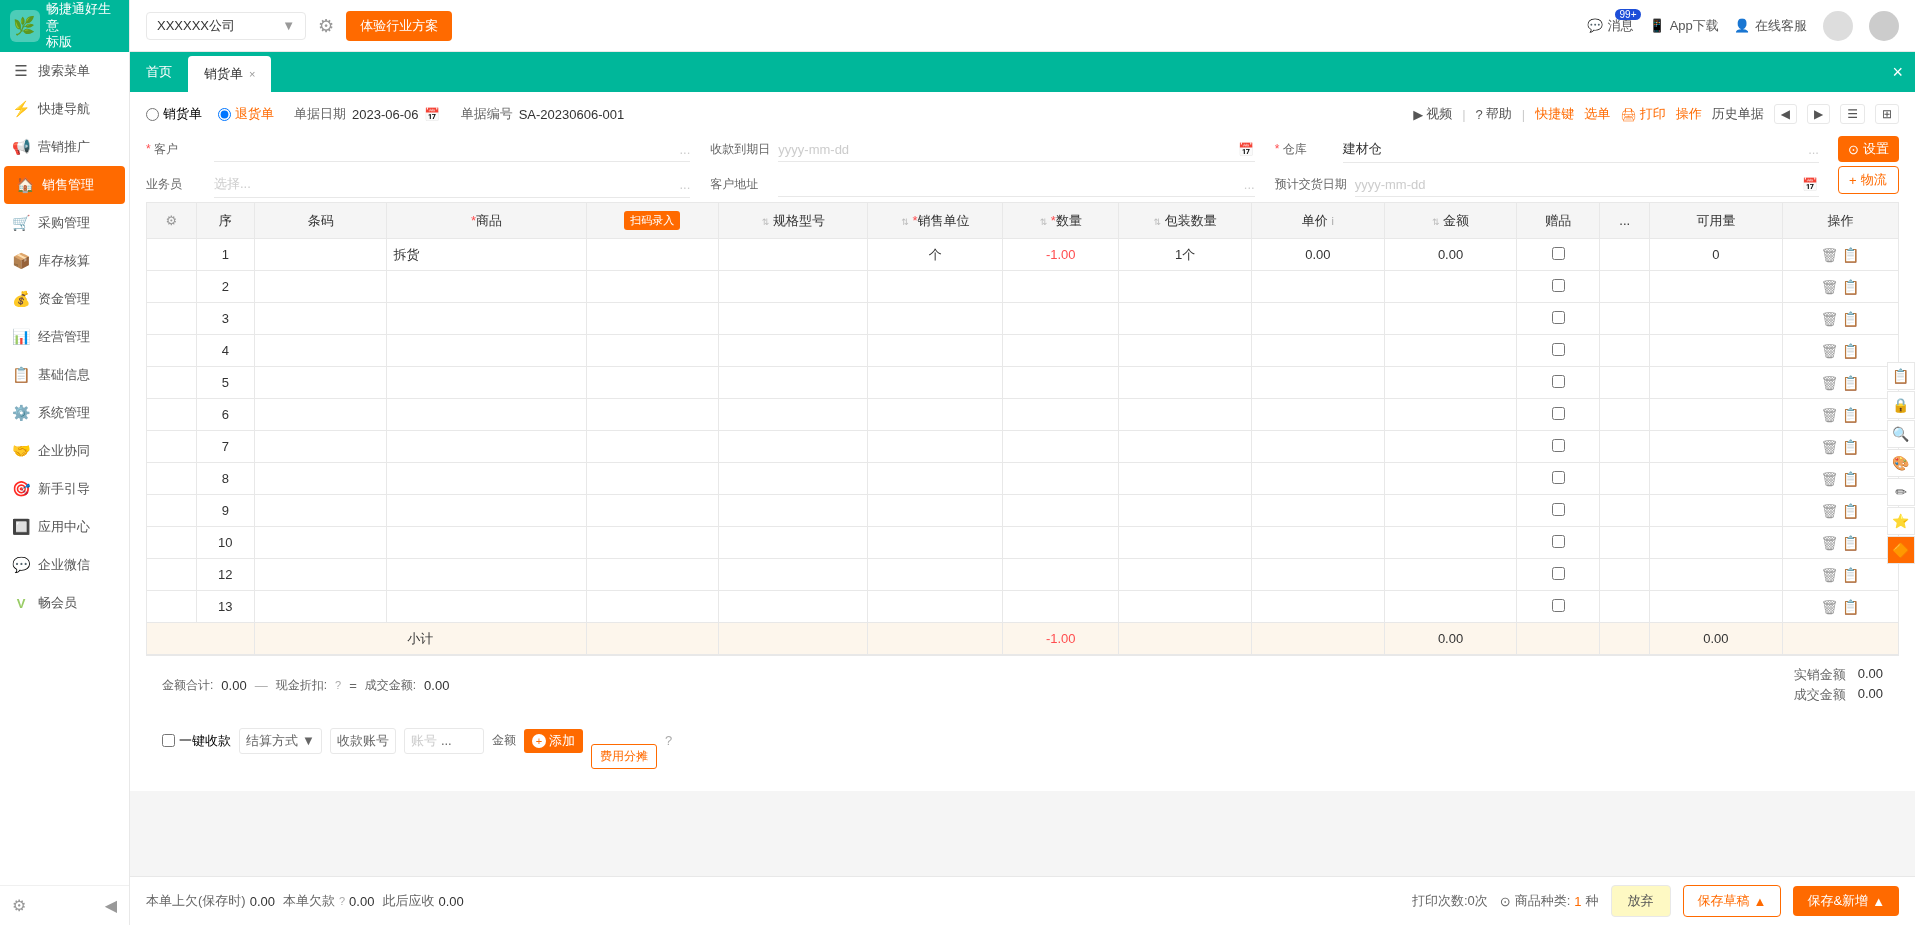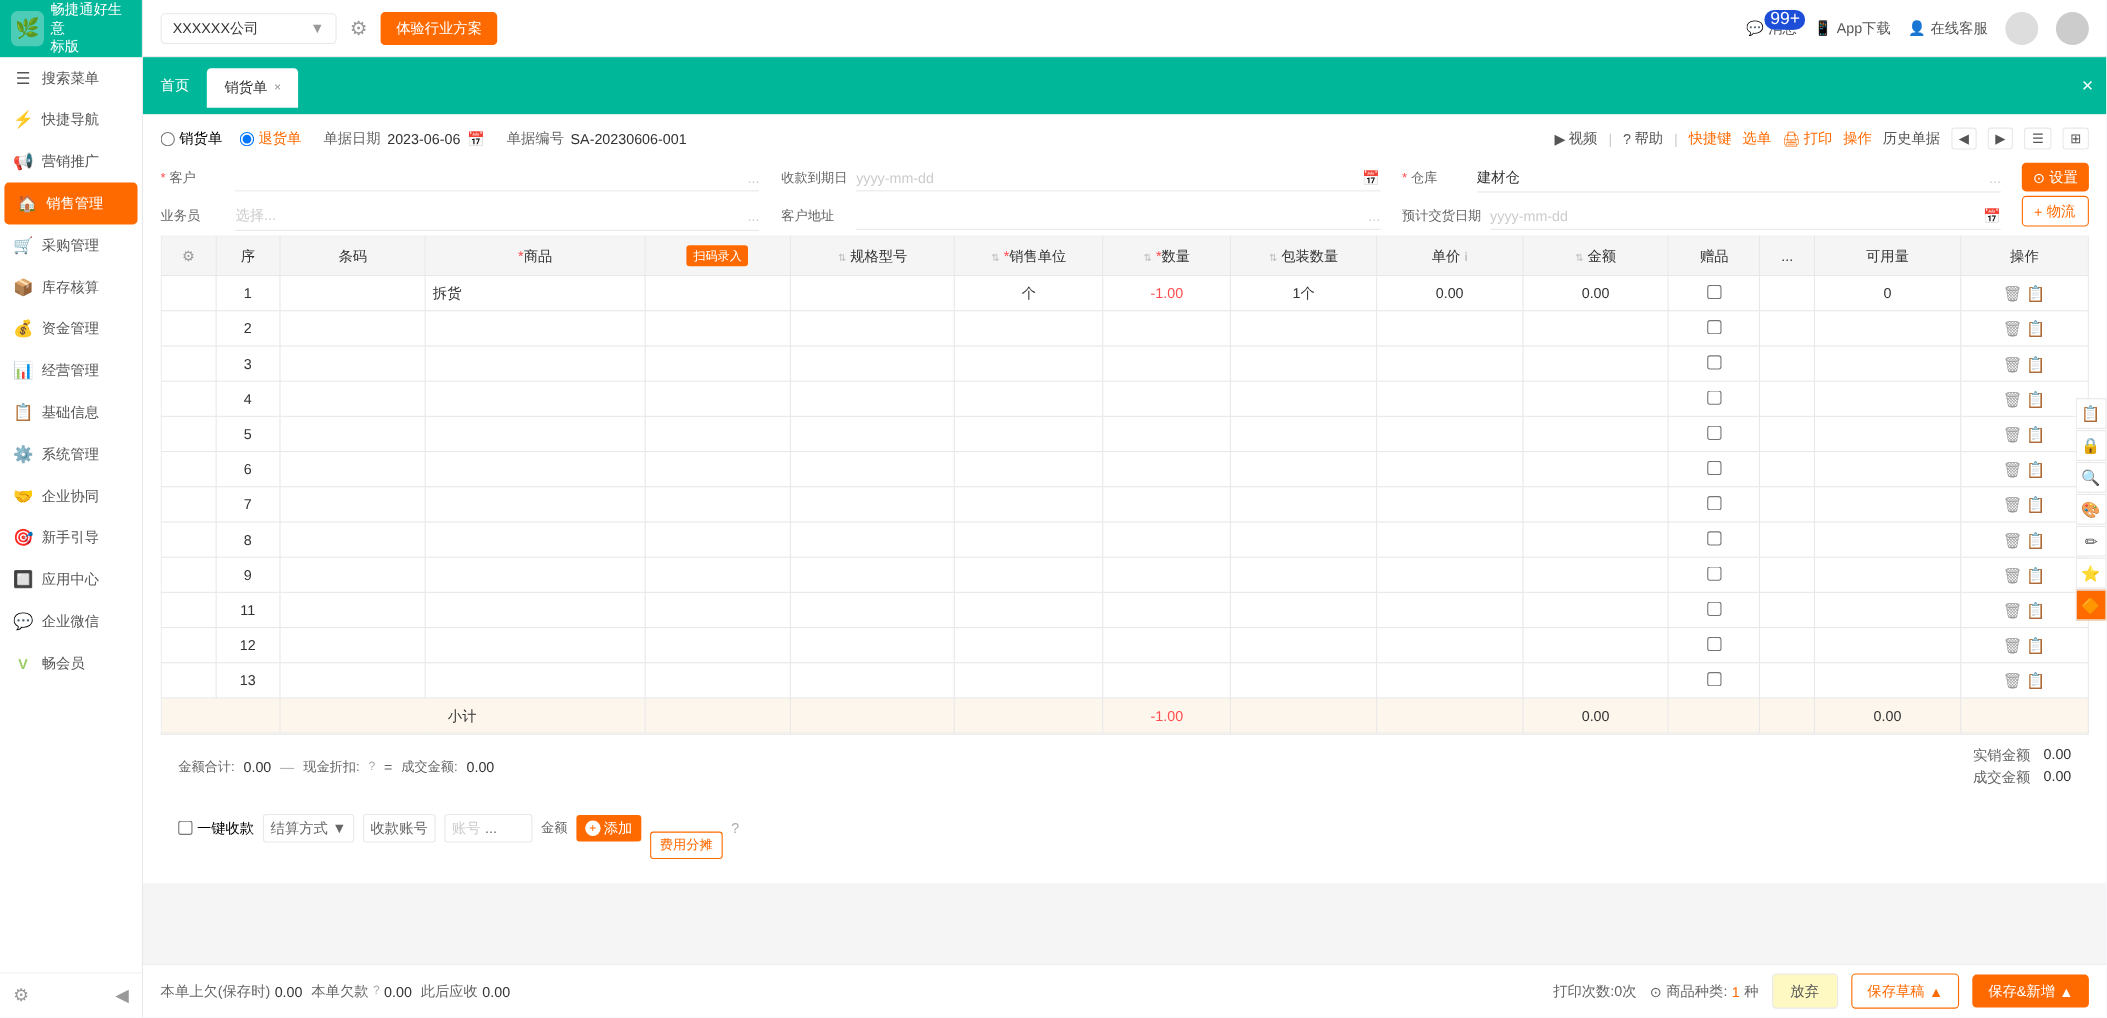"99+" .badge { font-size: 16px -> 10px }
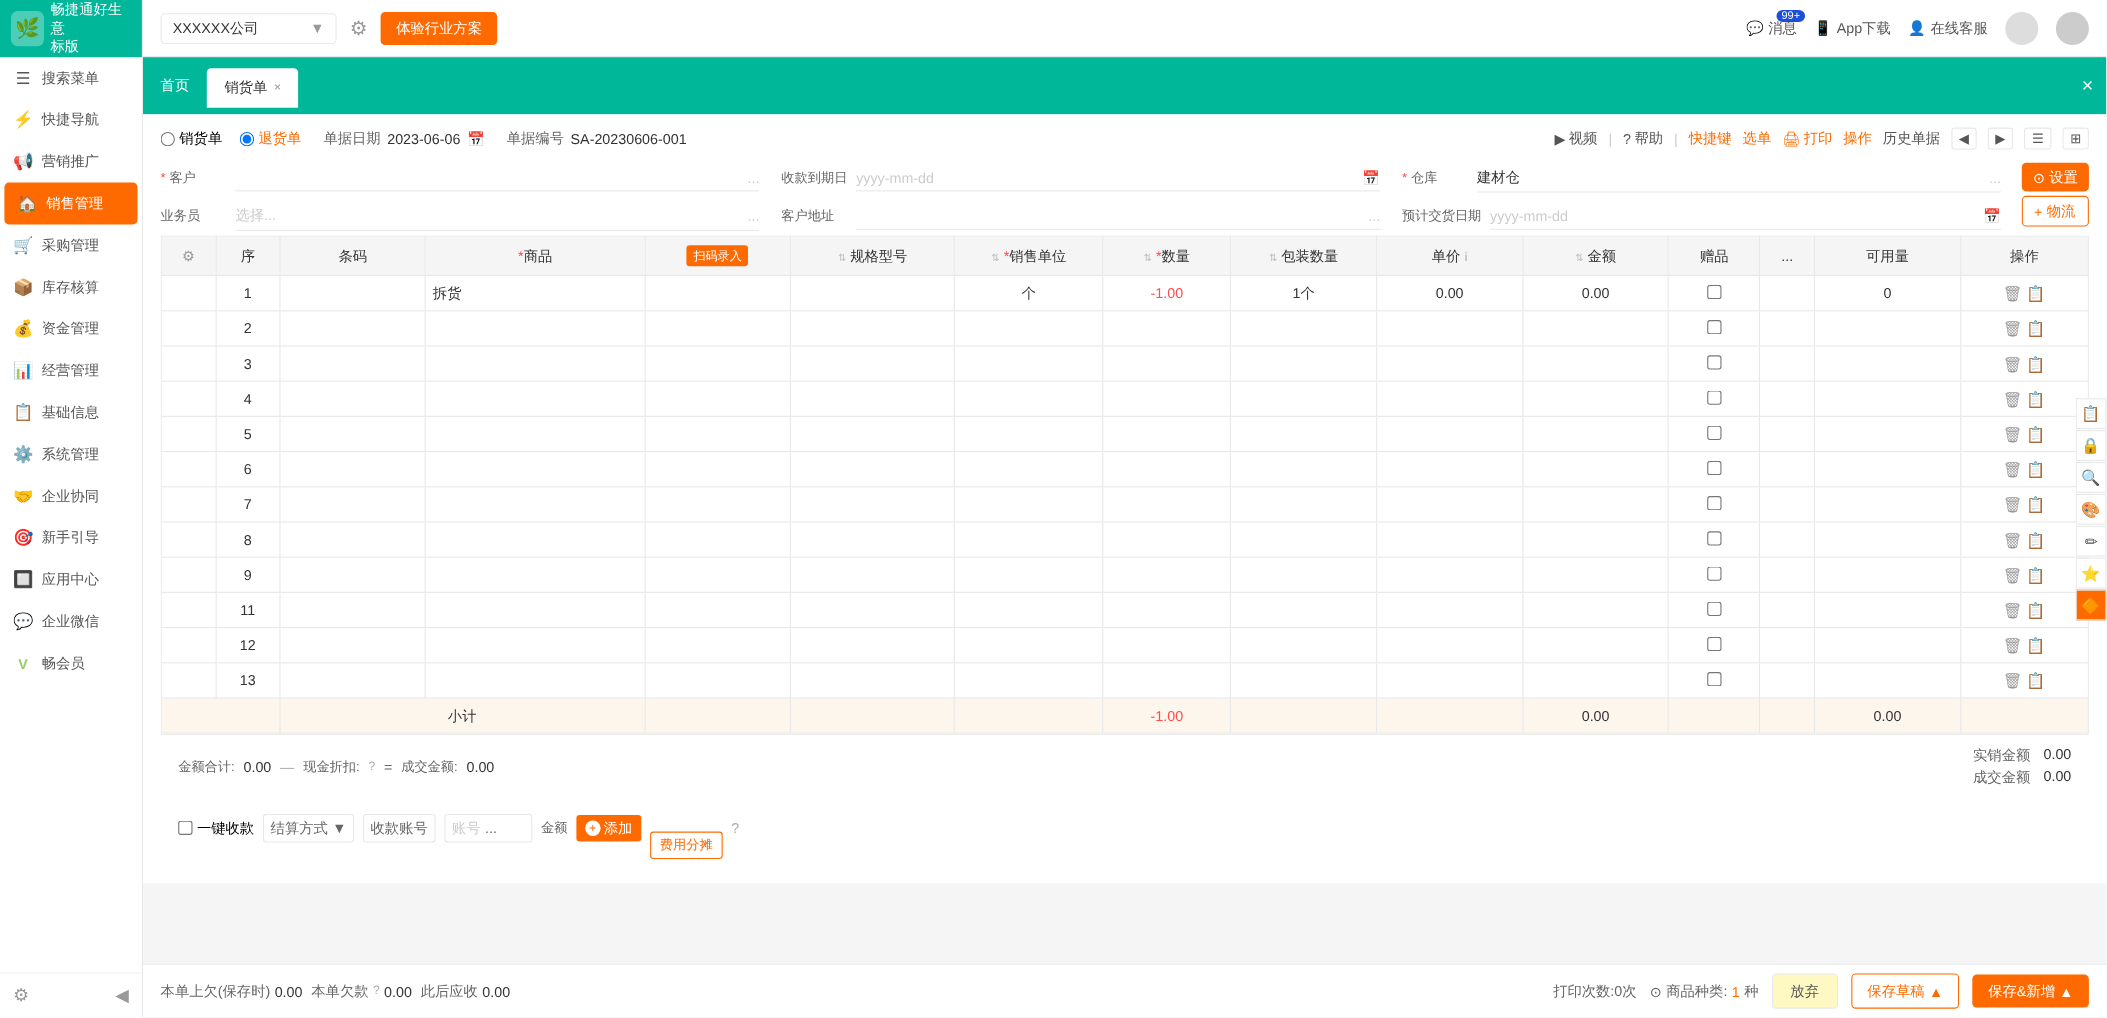"首页" .tabbar { height: 52px -> 40px }
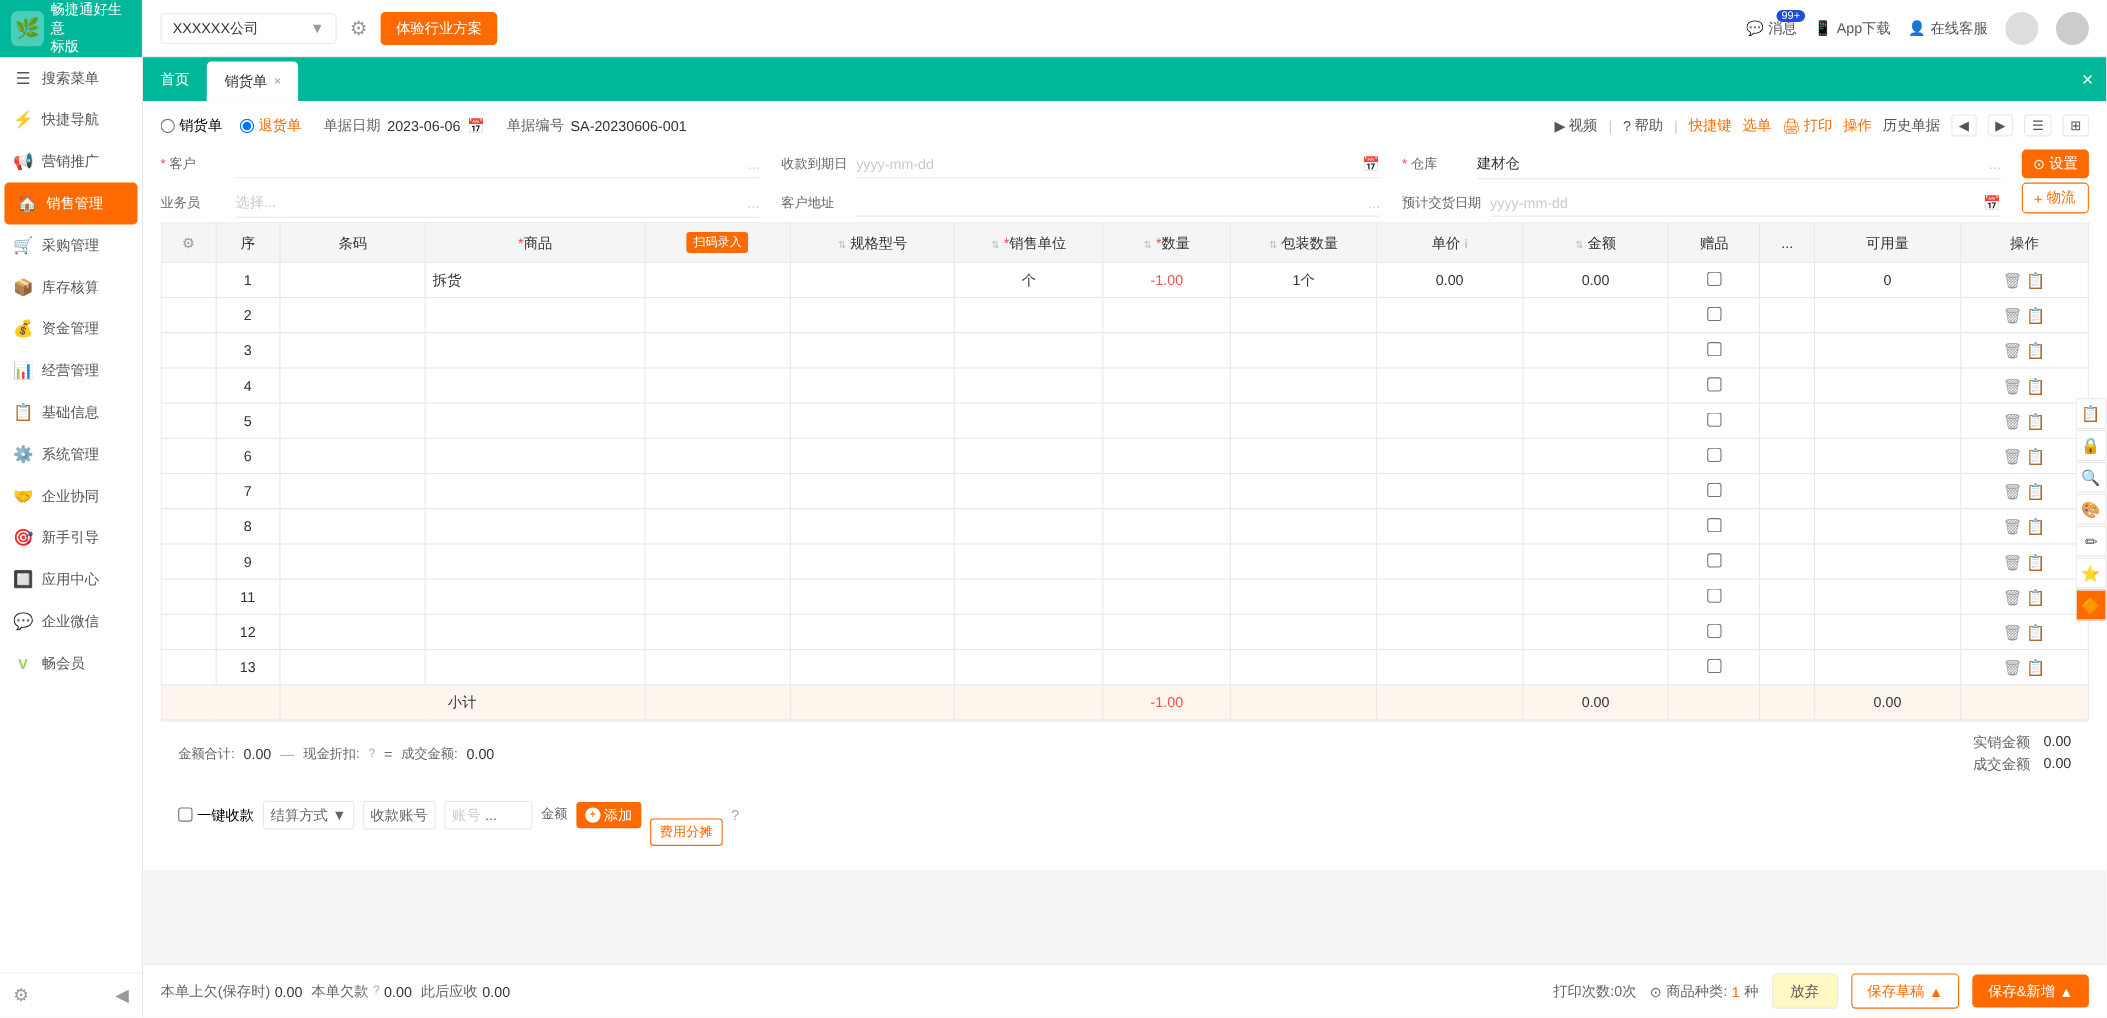"10" tr { html: none -> <tr> <td></td> <td>10</td> <td></td> <td></td> <td></td> <td></td> <td></td> <td></td> <td></td> <td></td> <td></td> <td><input></td> <td></td> <td></td> <td> <div> <span>🗑</span> <span>📋</span> </div> </td> </tr> }
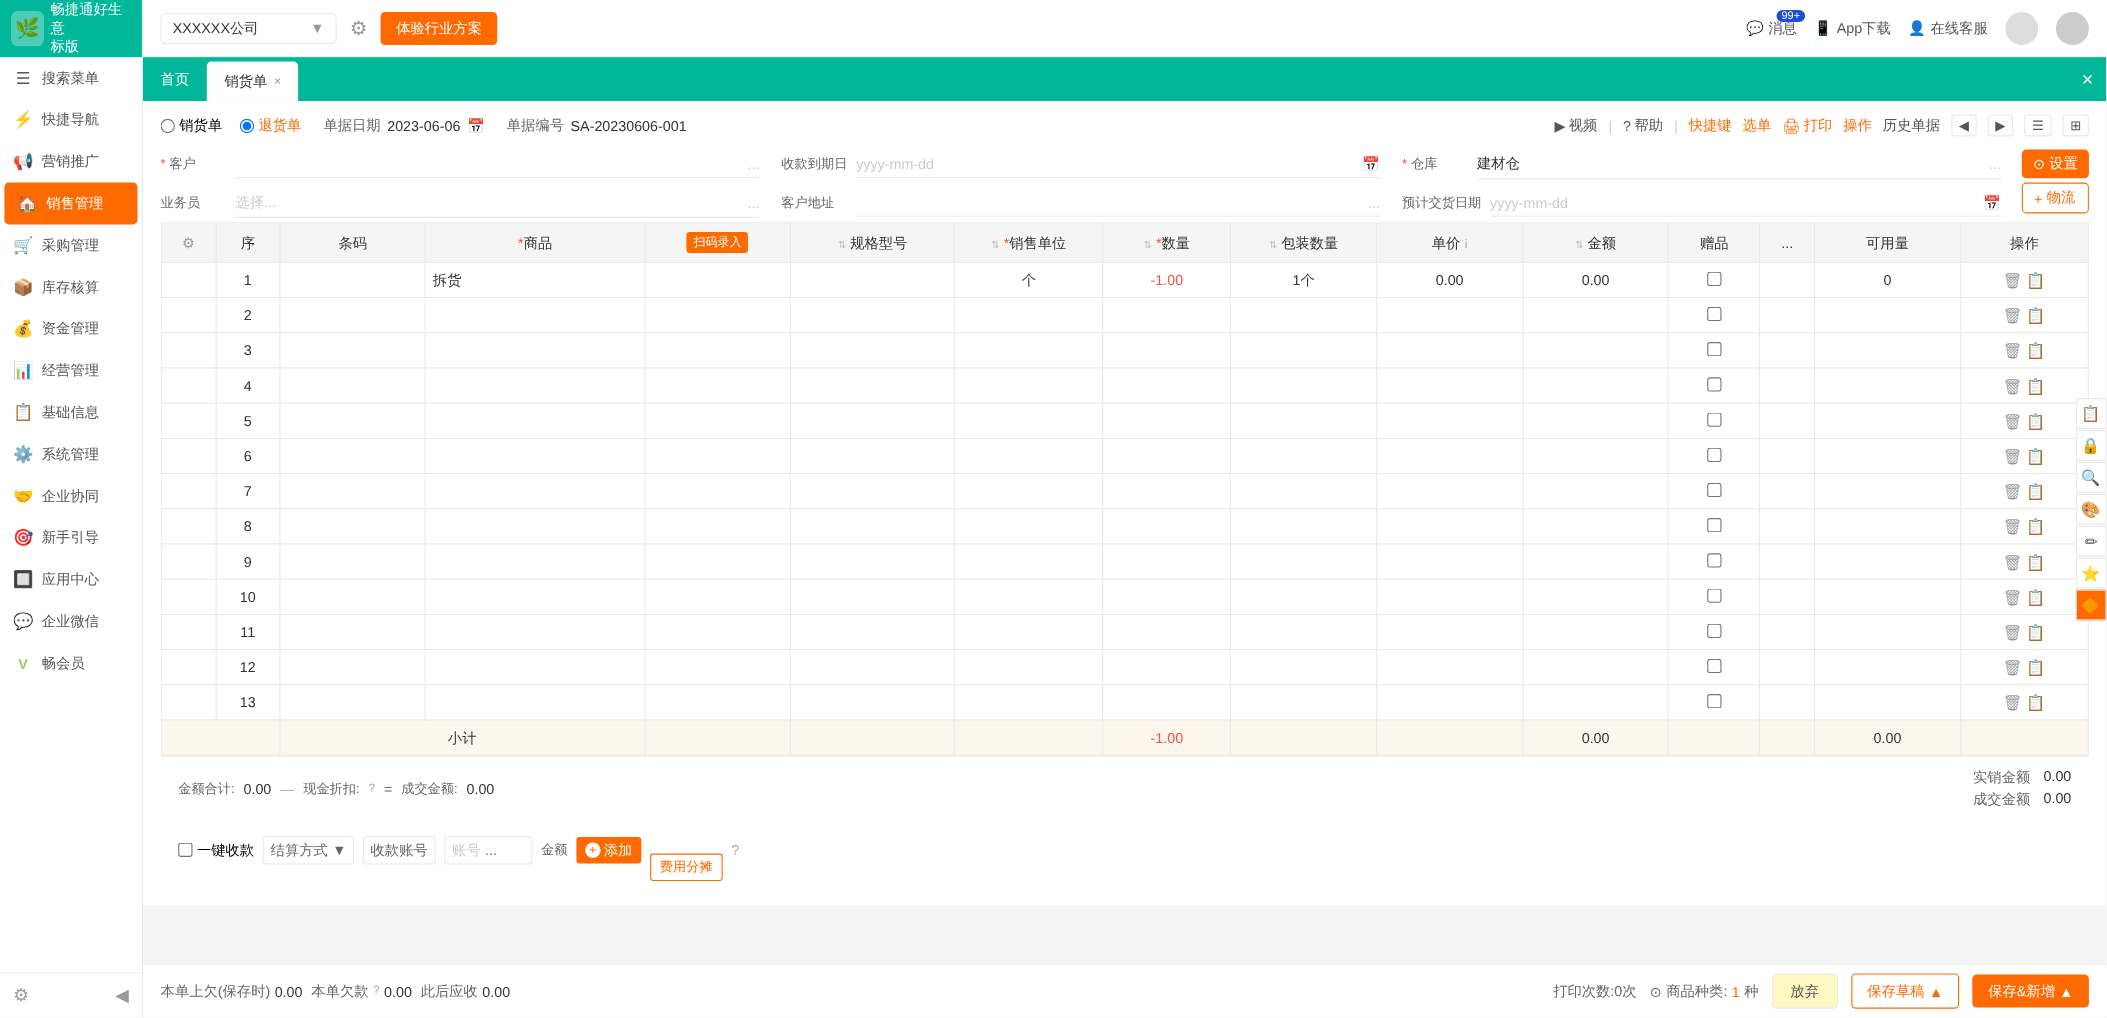"11" tr { html: <tr> <td></td> <td>11</td> <td></td> <td></td> <td></td> <td></td> <td></td> <td></td> <td></td> <td></td> <td></td> <td><input></td> <td></td> <td></td> <td> <div> <span>🗑</span> <span>📋</span> </div> </td> </tr> -> none }
